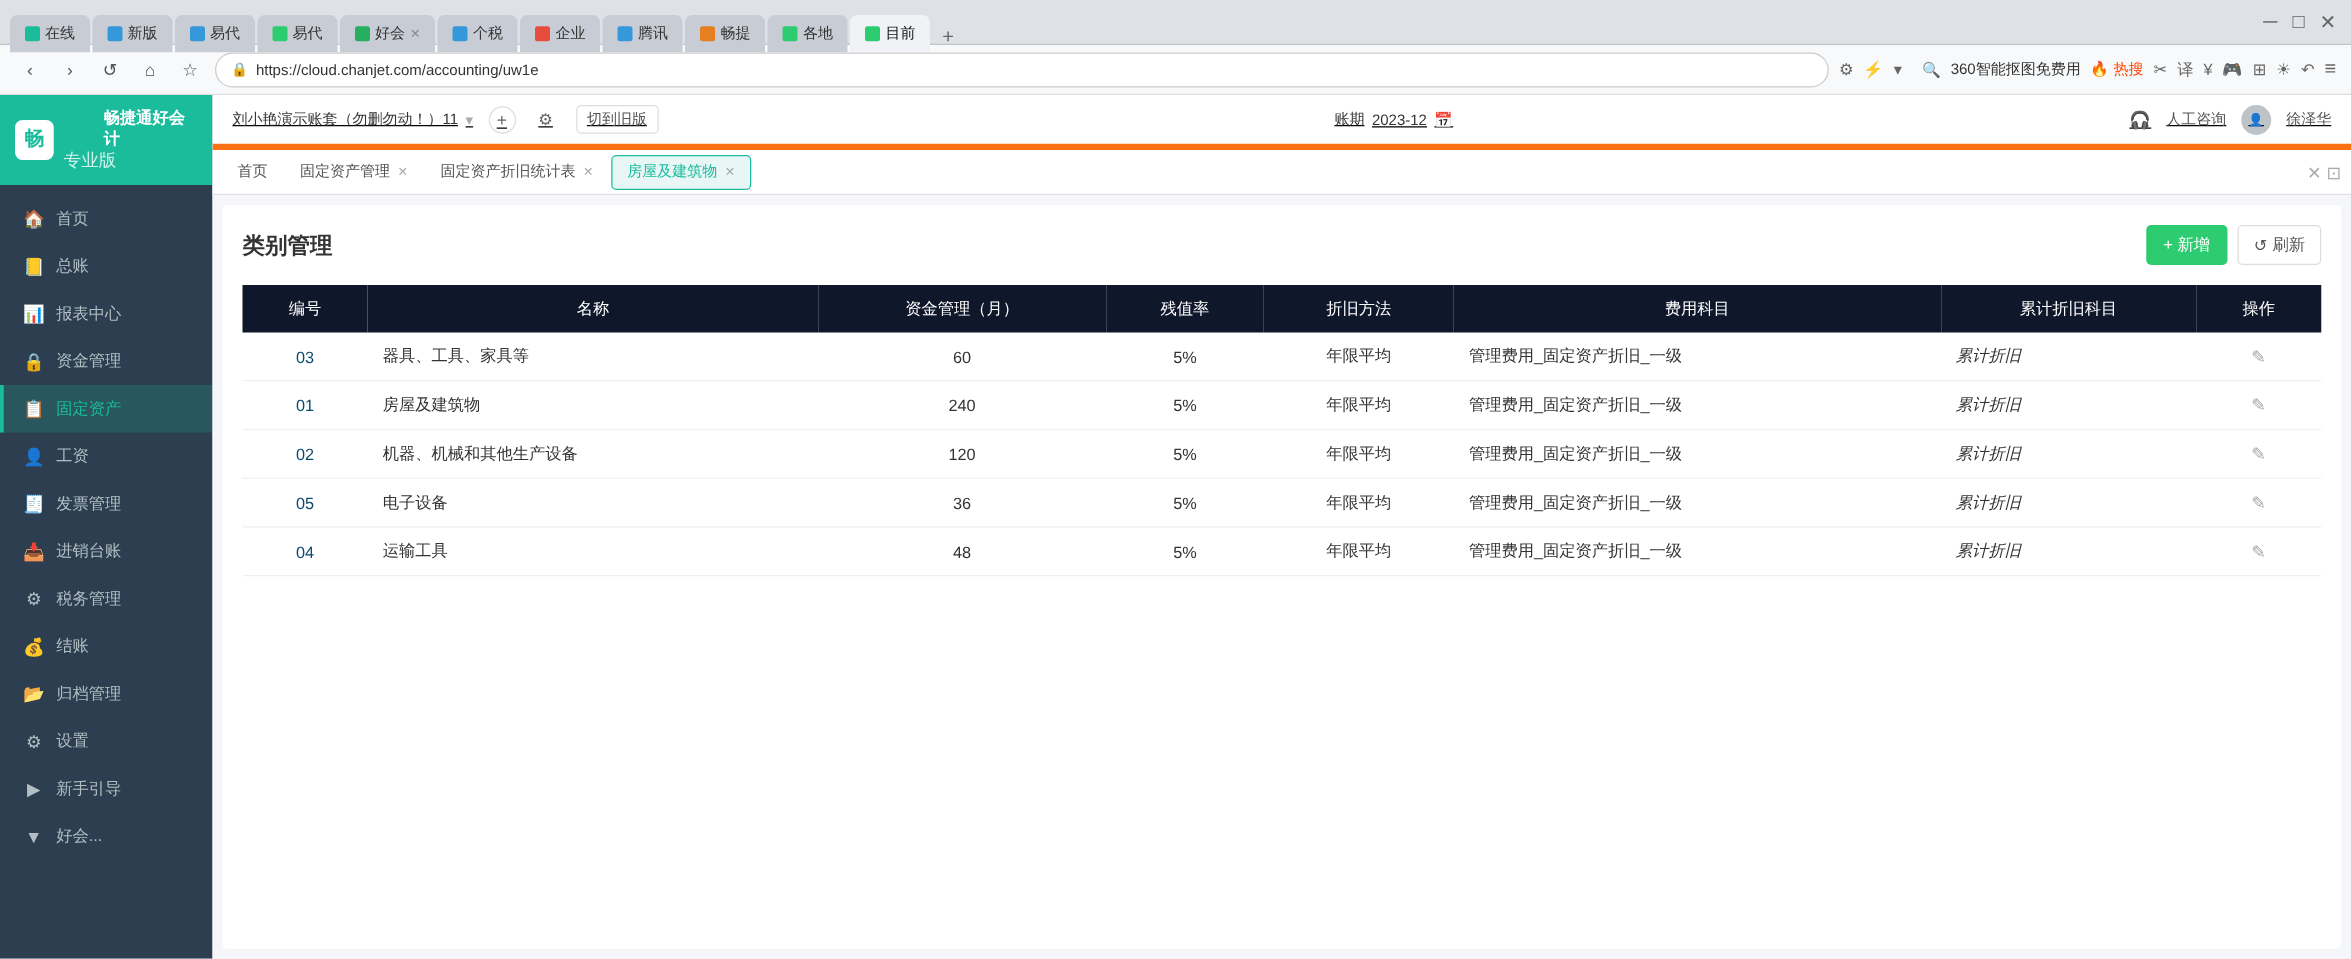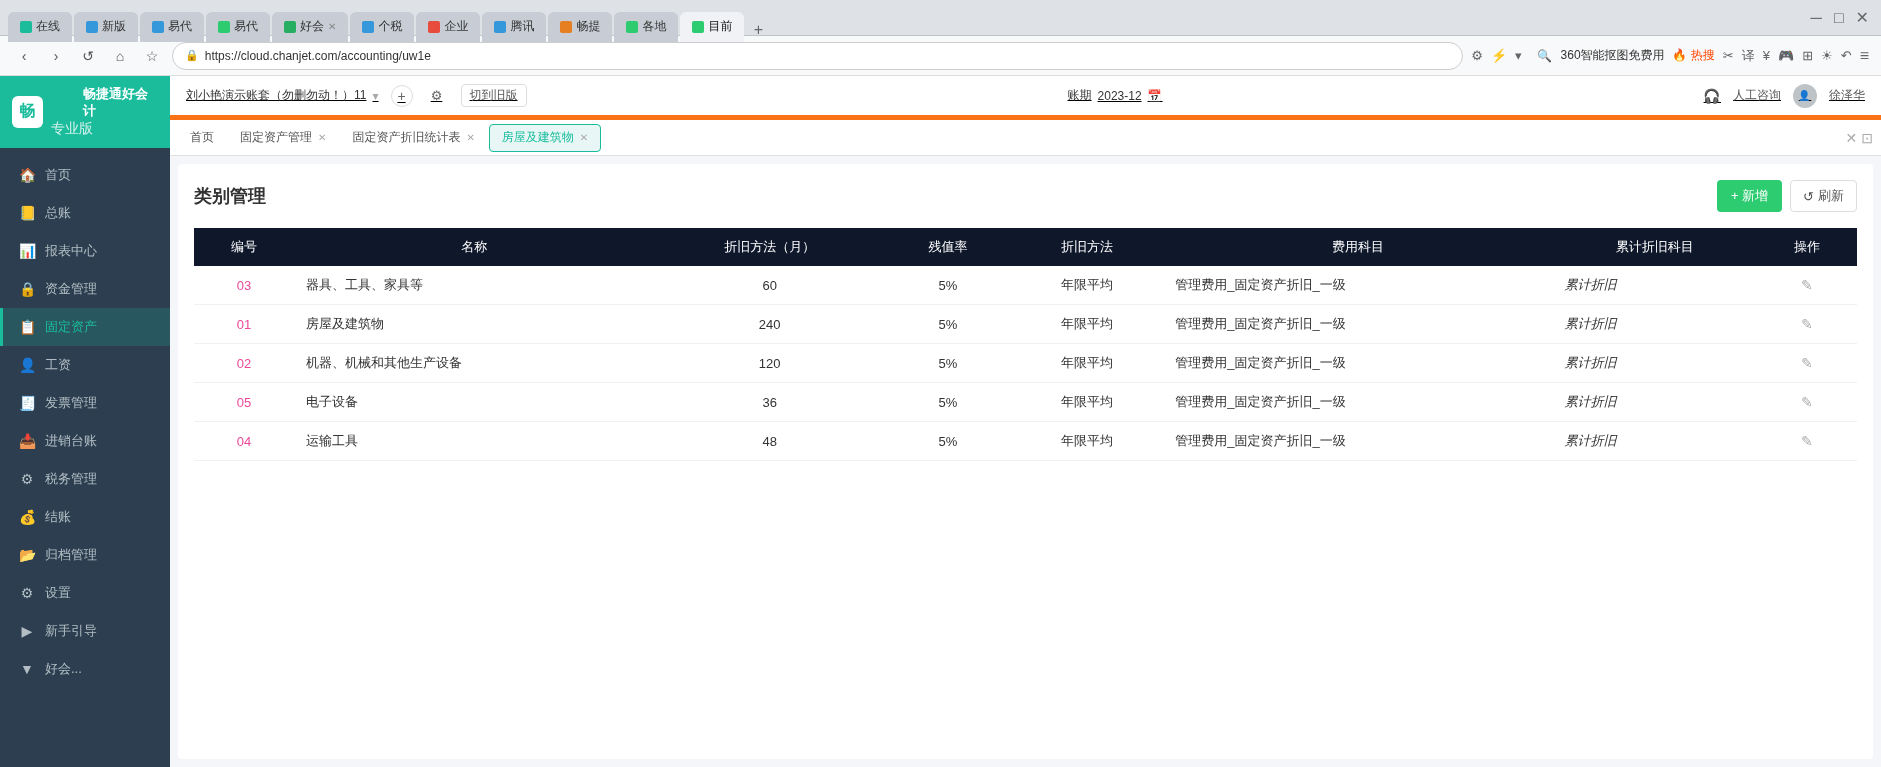"折旧方法（月）" th { text: 折旧方法 -> 资金管理 }
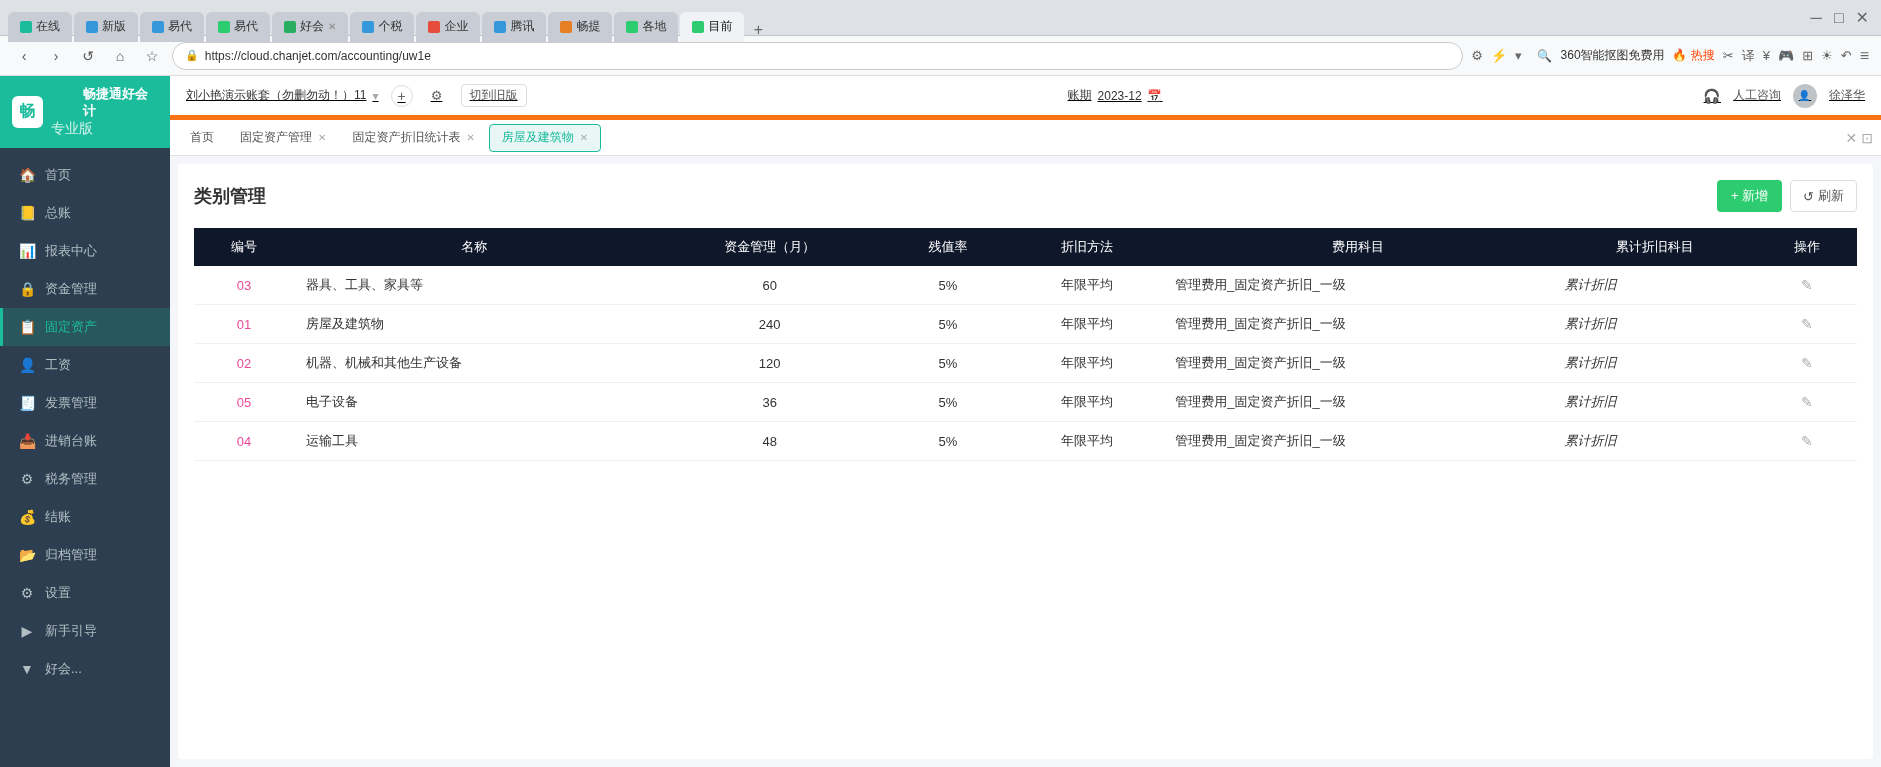"03" .code-link { color: #ec4899 -> #0c4a6e }
